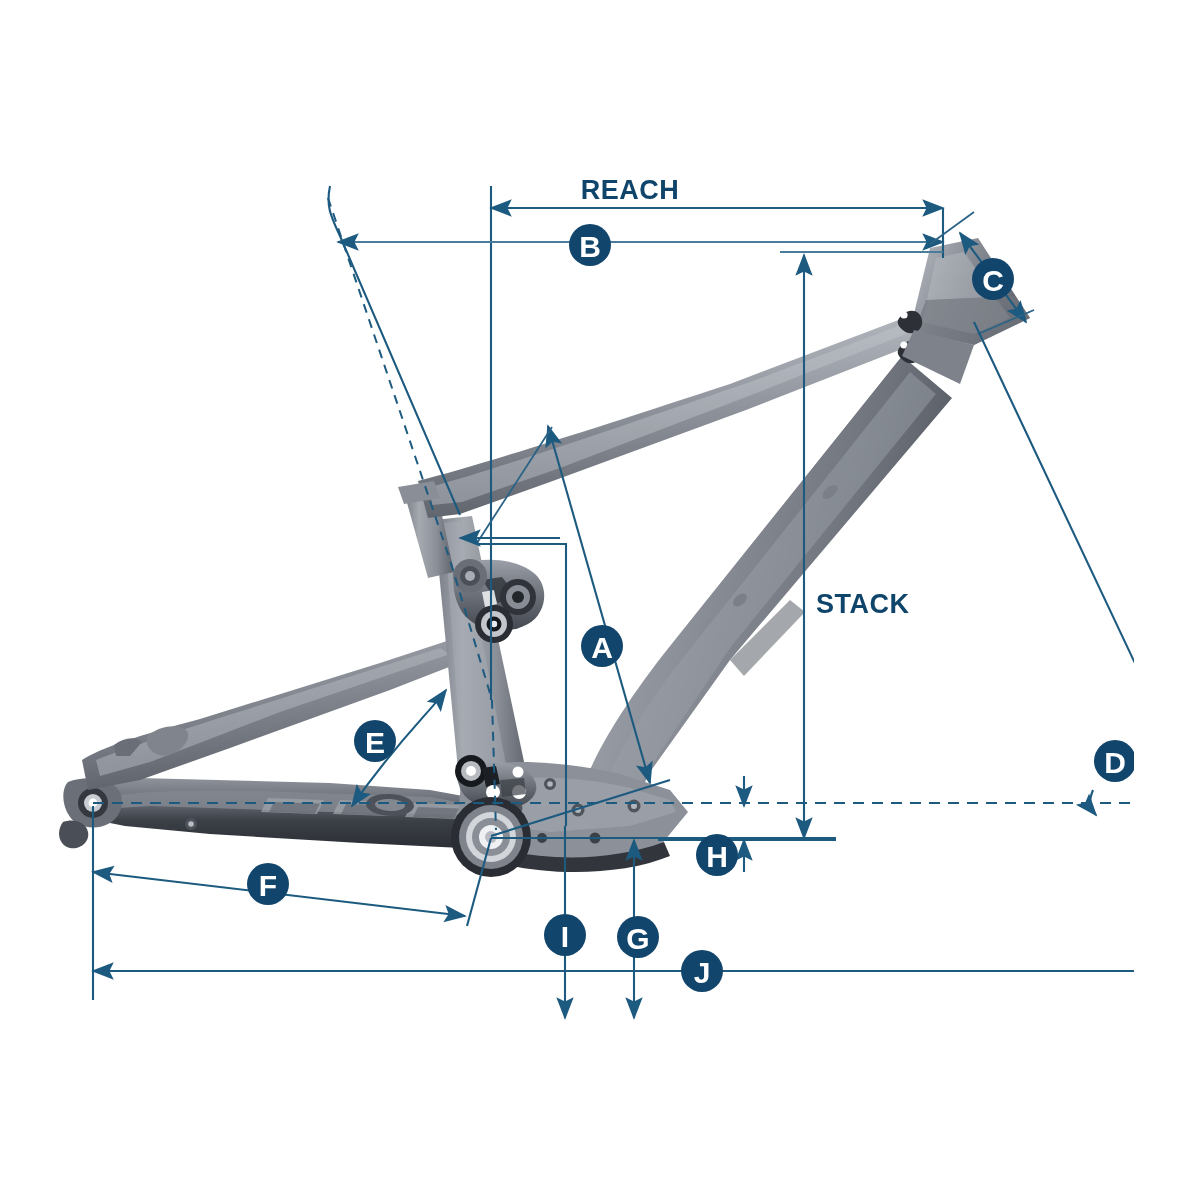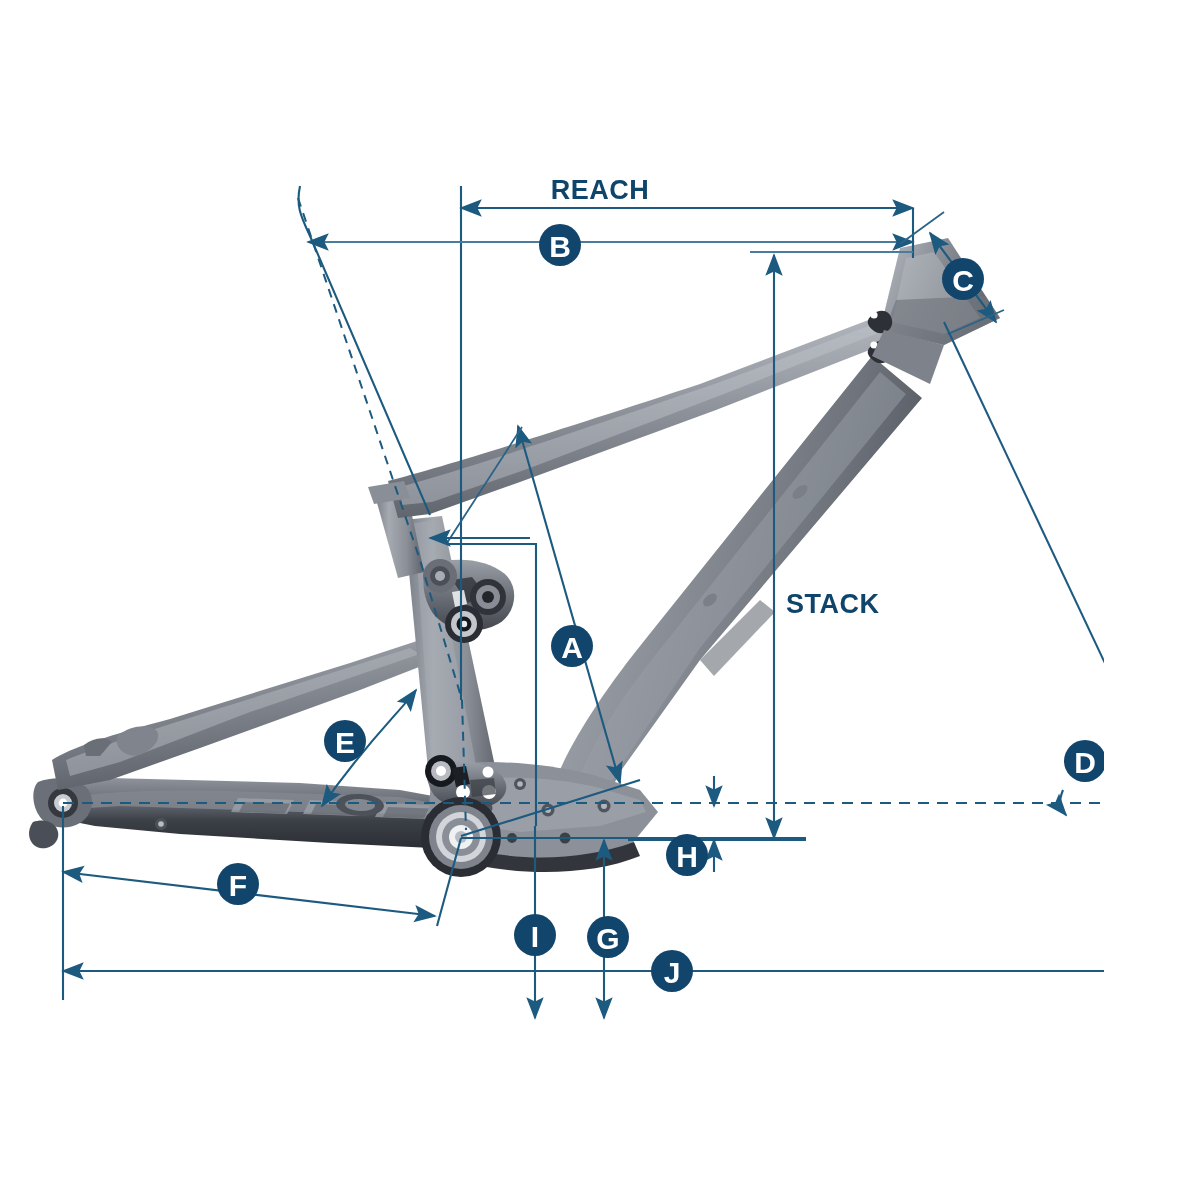"REACH" #stage { margin-left: none -> 30px }
